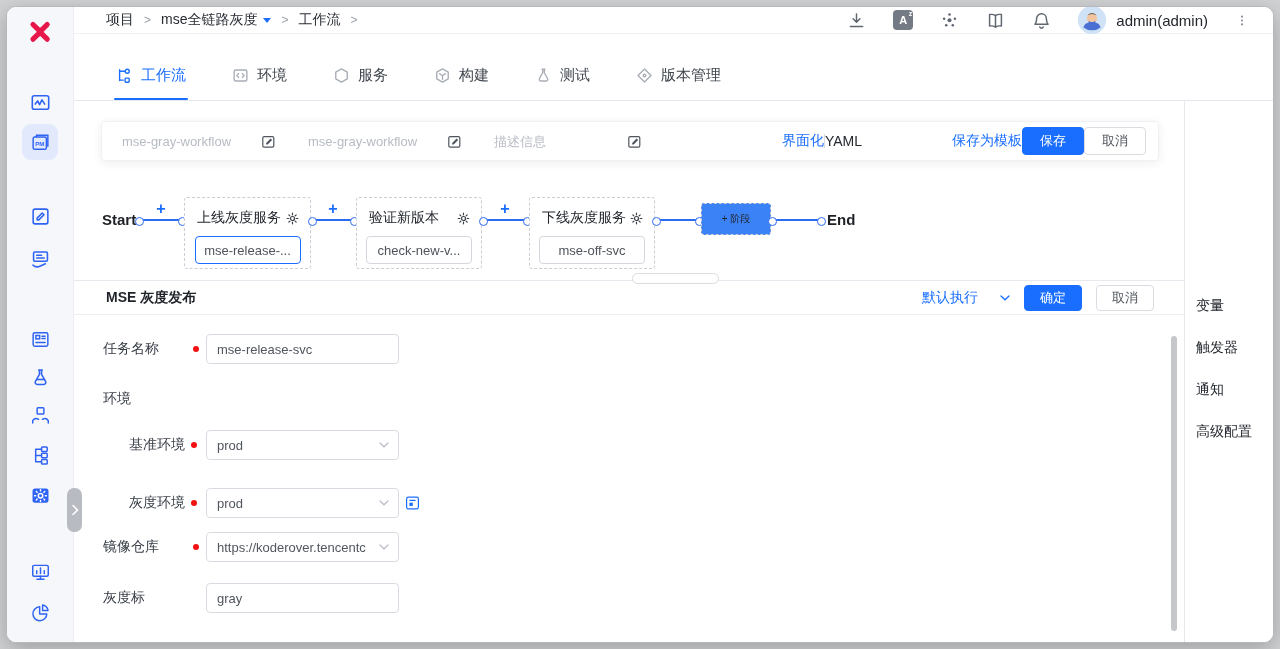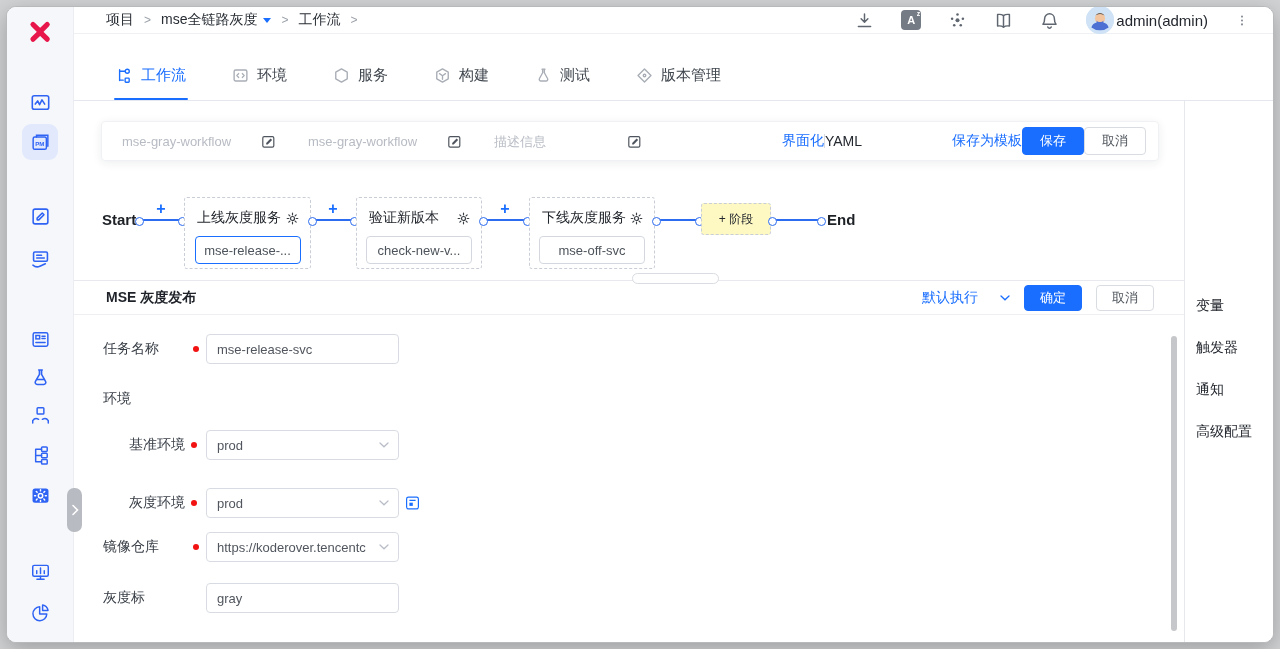"admin(admin)" .userbox { gap: 2px -> 10px }
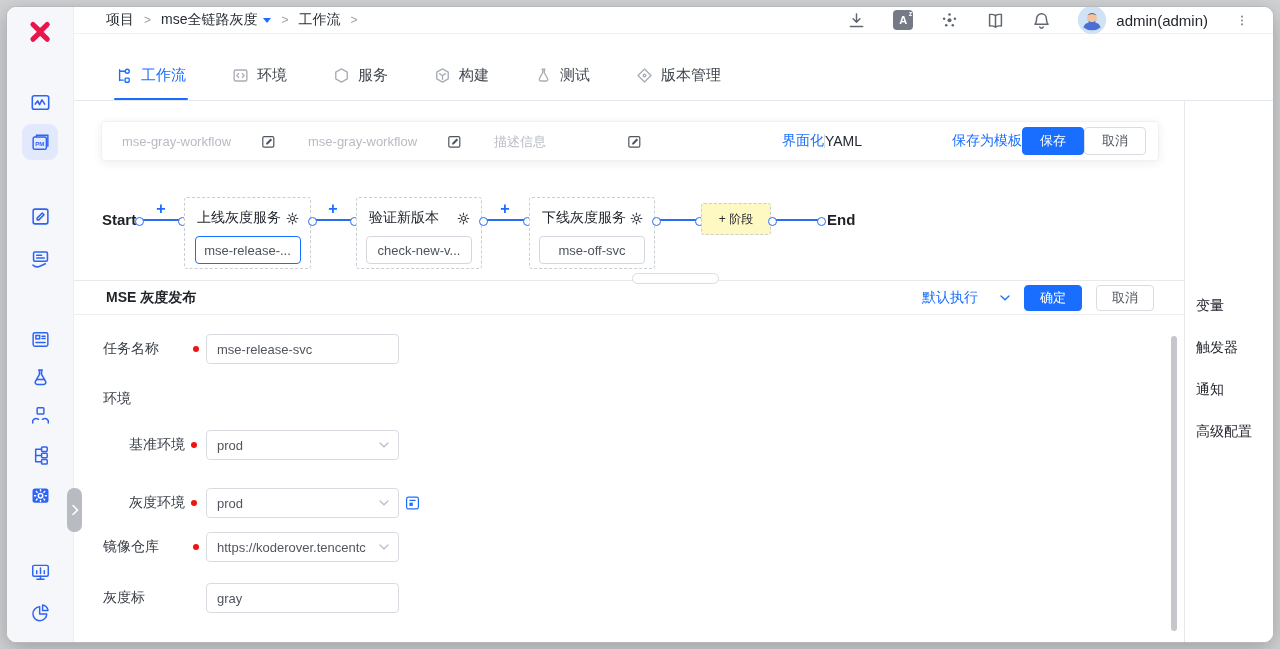"+ 阶段" .addstage { background: #fef9c3 -> #3b82f6; font-size: 12px -> 10px }
